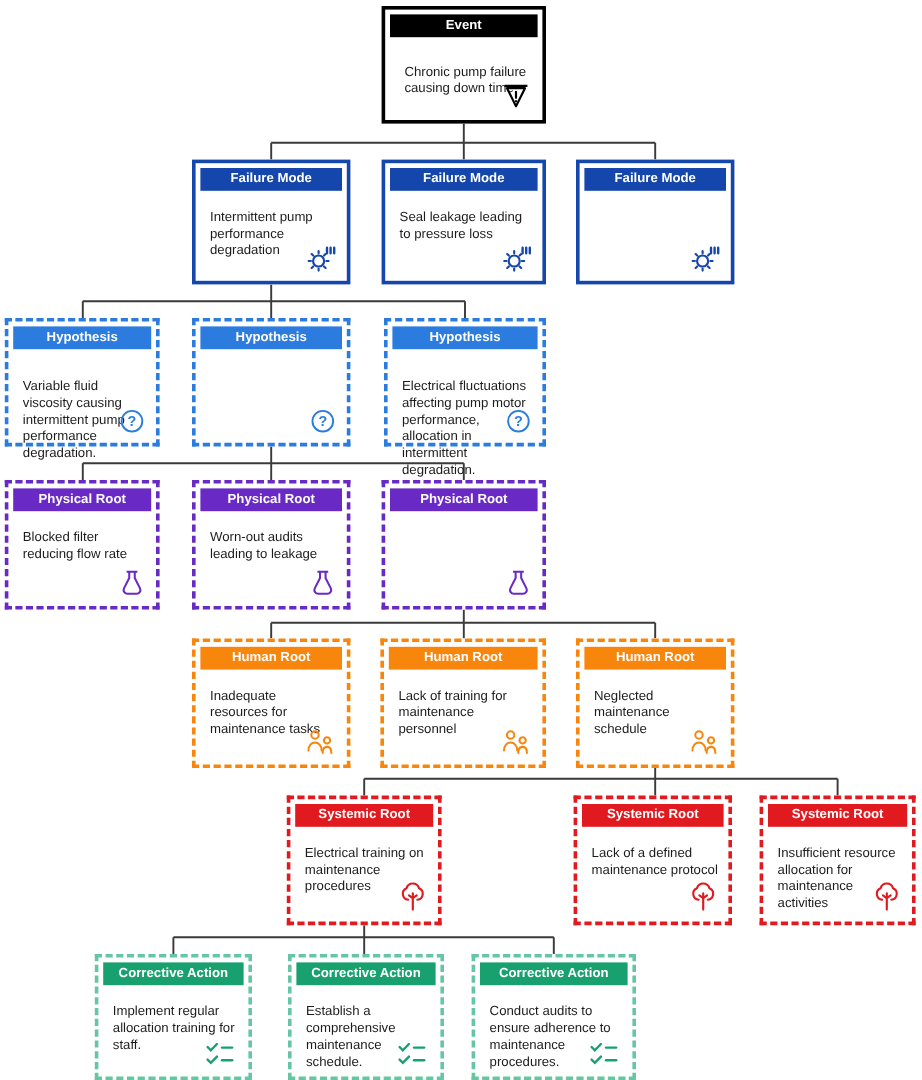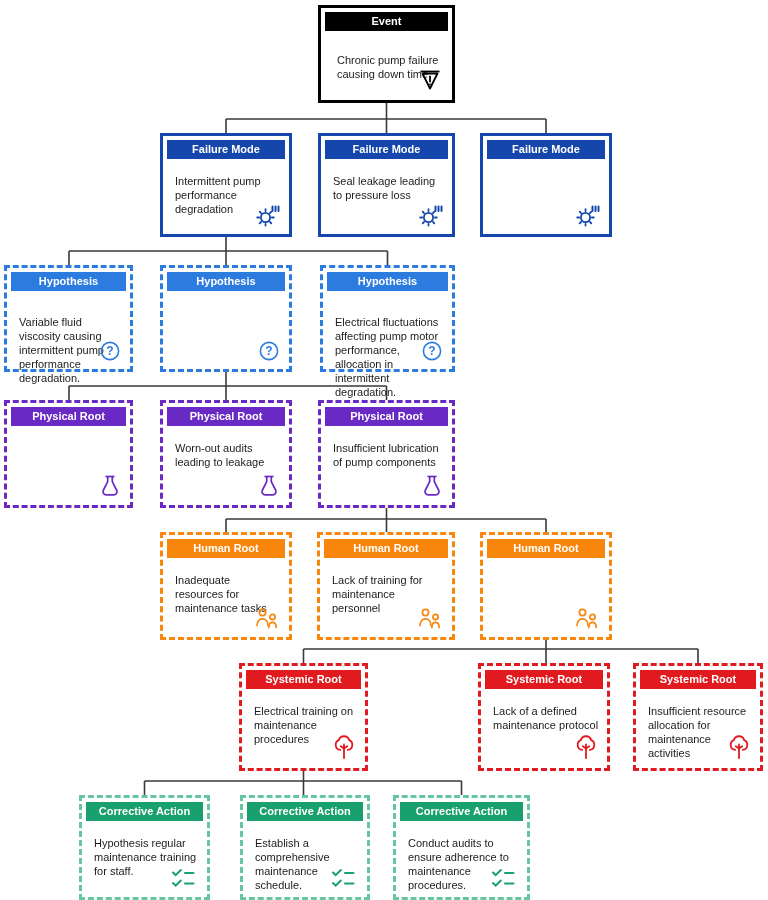"Blocked filter reducing flow rate" div.body { html: none -> <div>Blocked filter reducing flow rate</div> }
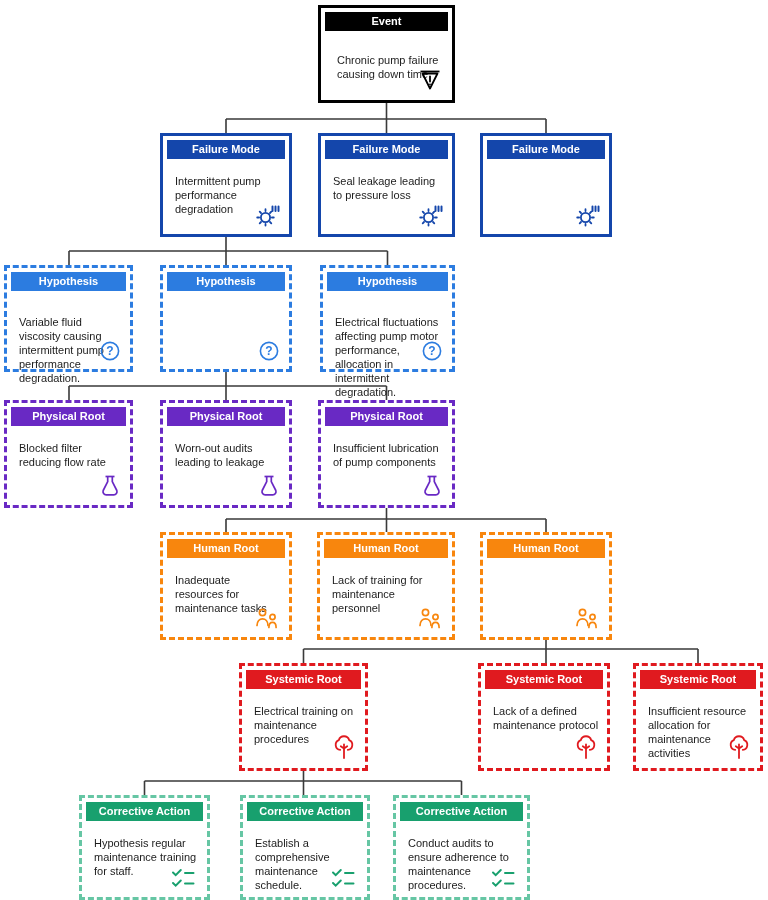"Insufficient lubrication of pump" div.body { html: <div>Insufficient lubrication of pump components</div> -> none }
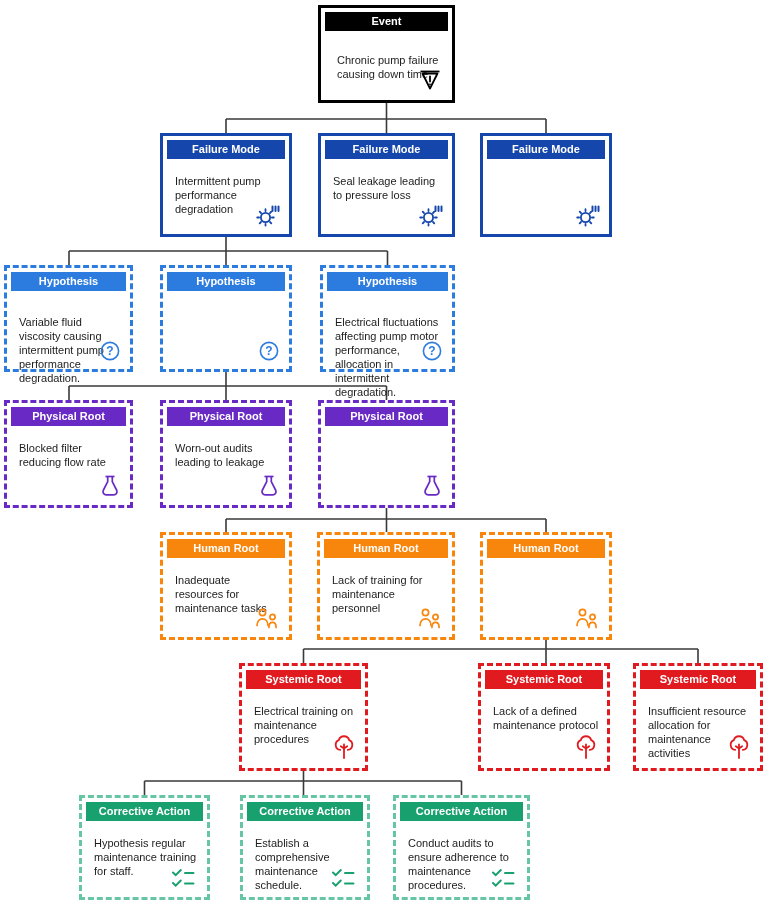"Neglected maintenance schedule" div.body { html: none -> <div>Neglected maintenance schedule</div> }
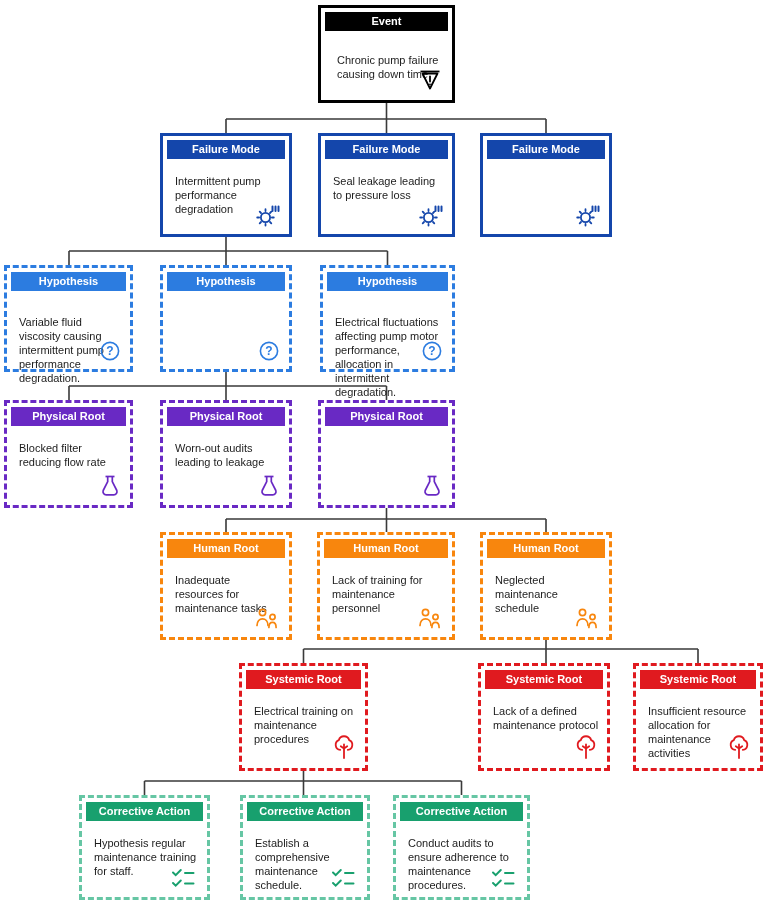"Hypothesis regular maintenance training" div.body { text: Hypothesis regular maintenance -> Implement regular allocation }
